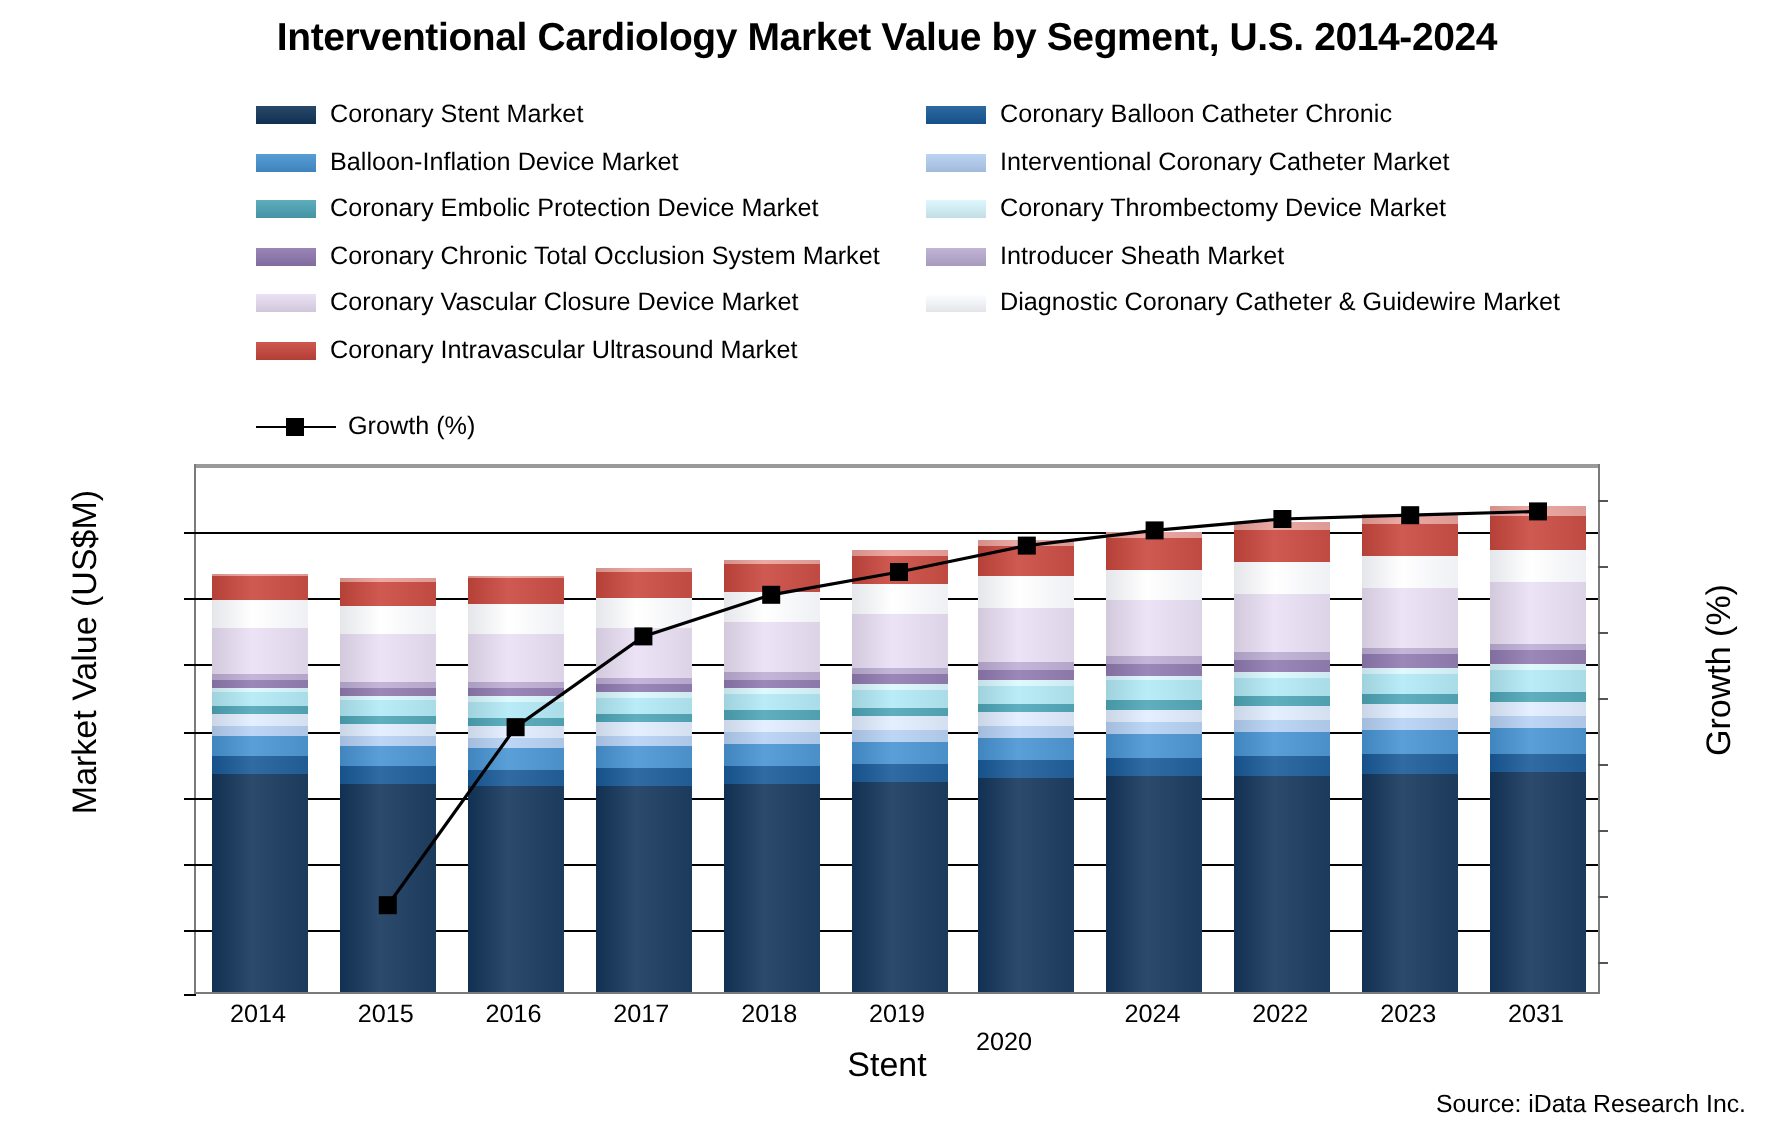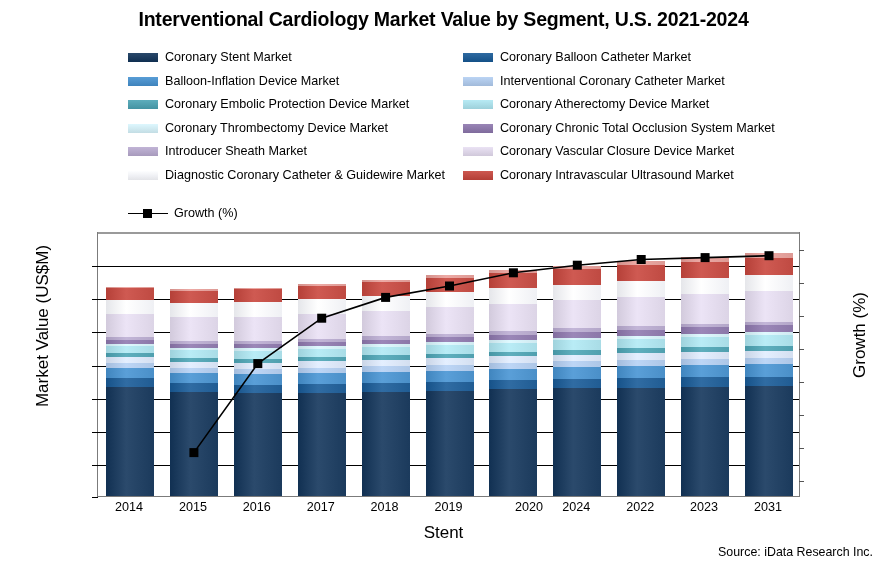"Interventional Cardiology Market Value" div.chart-title { text: 2021-2024 -> 2014-2024 }
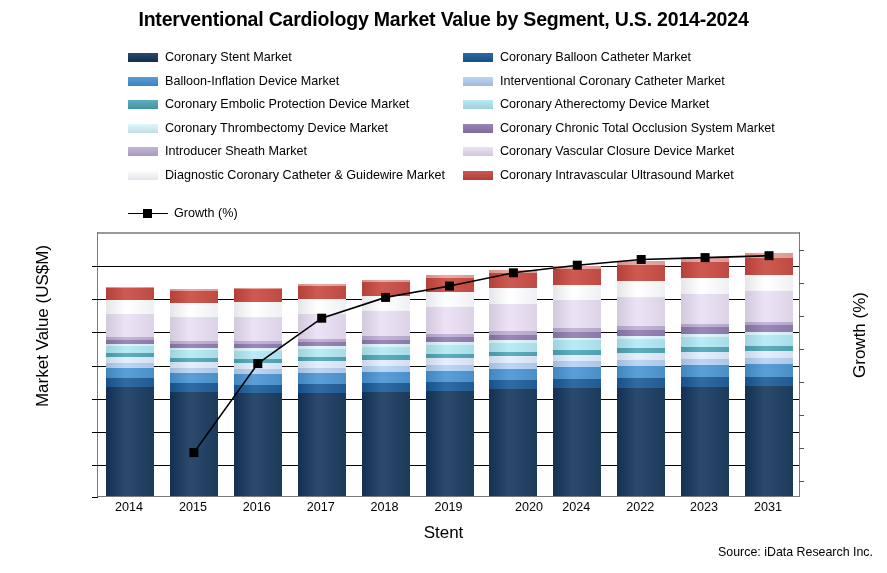"Coronary Balloon Catheter Market" span.legend-label { text: Market -> Chronic }
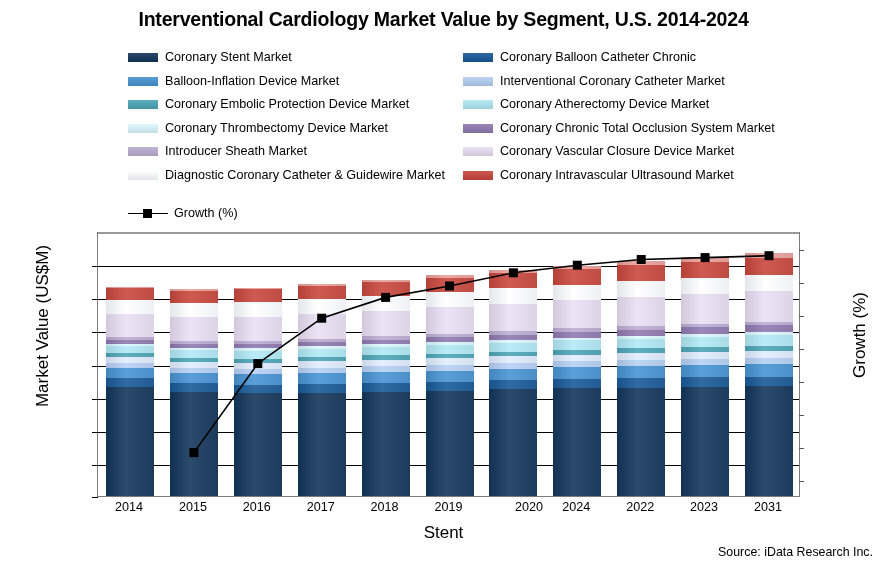"Coronary Atherectomy Device Market" div.legend-item { html: <div> <span></span> <span>Coronary Atherectomy Device Market</span> </div> -> none }
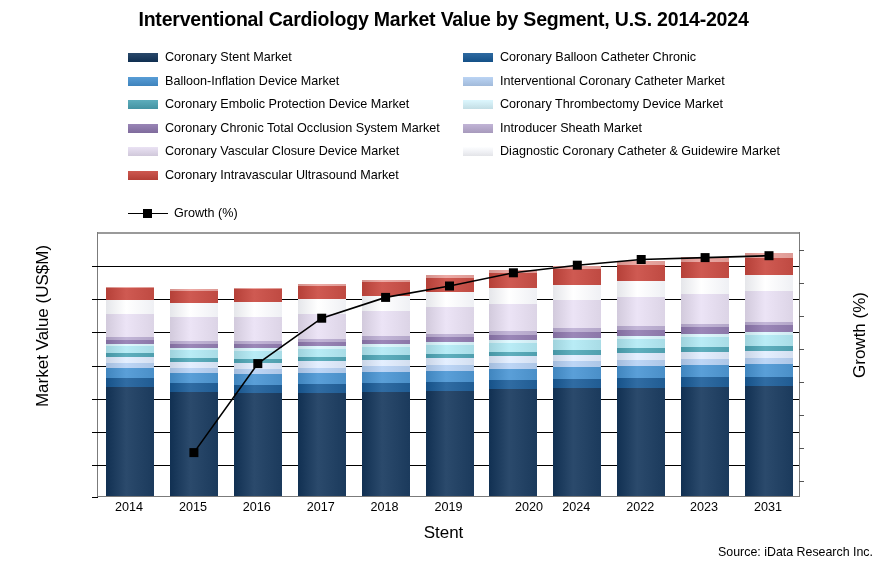"2020" div.xtick-label { left: 432px -> 405px; margin-top: none -> 14px }
